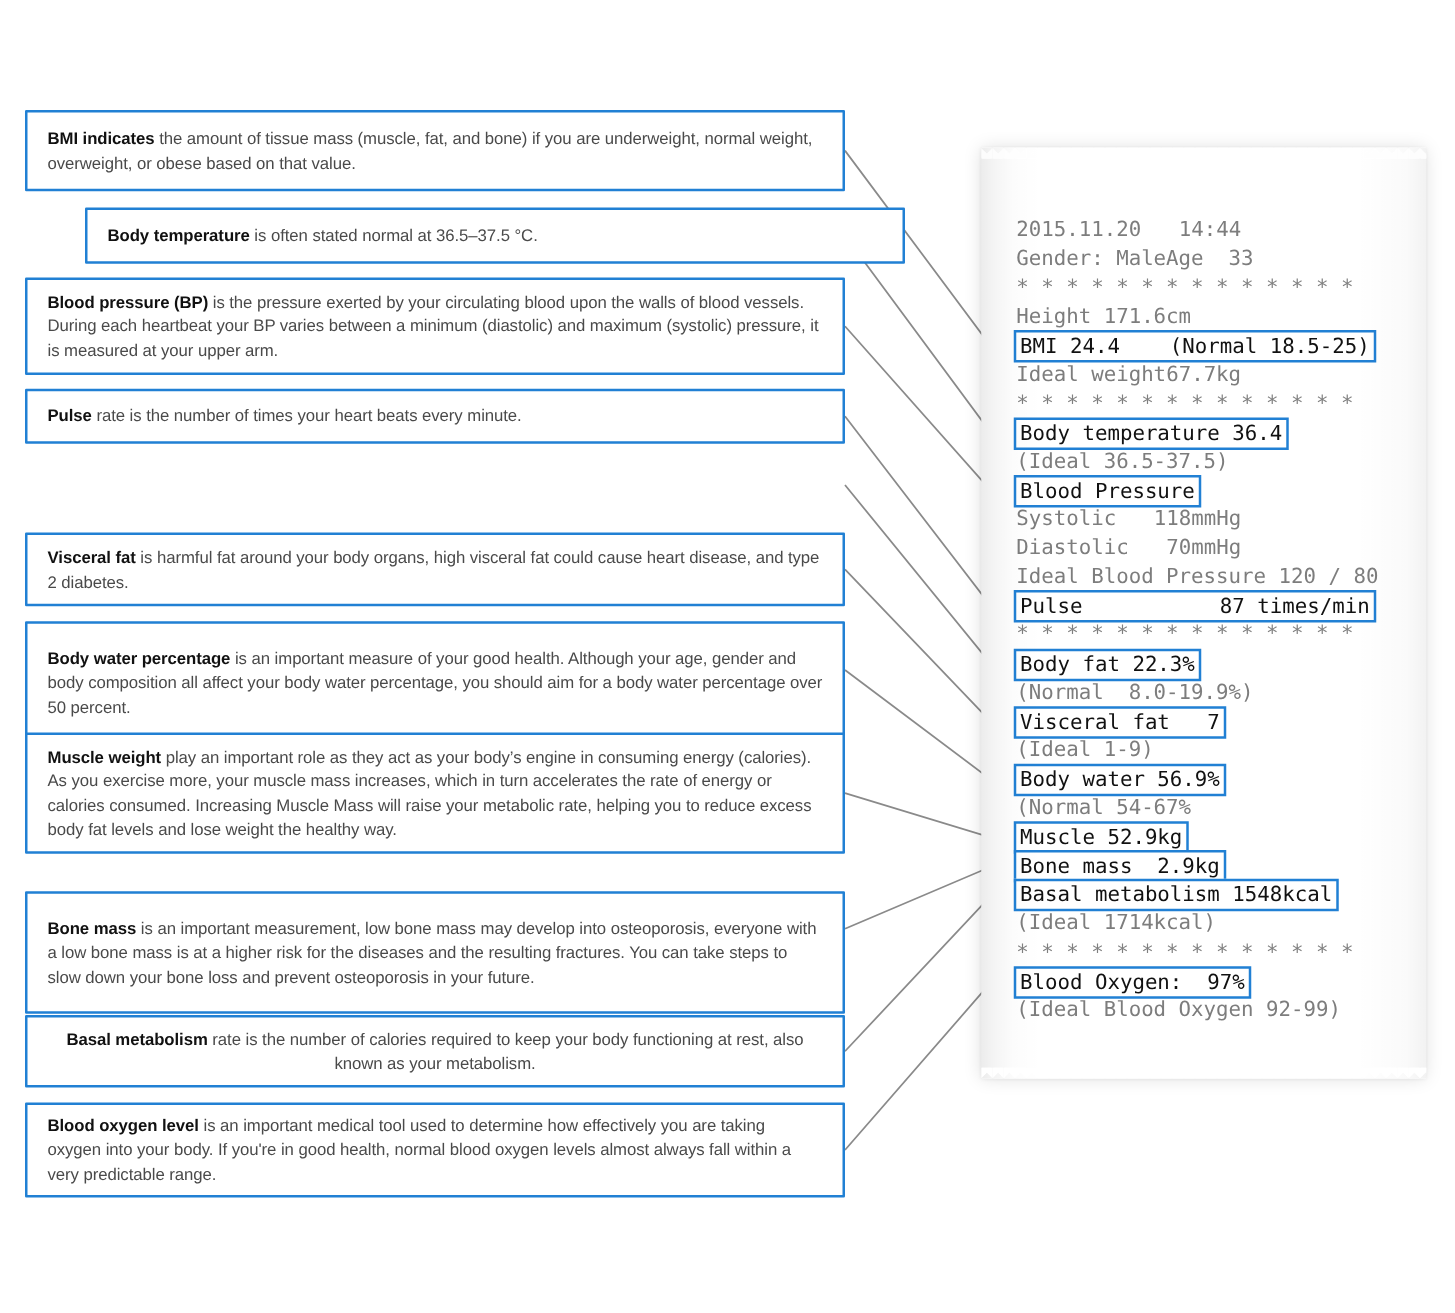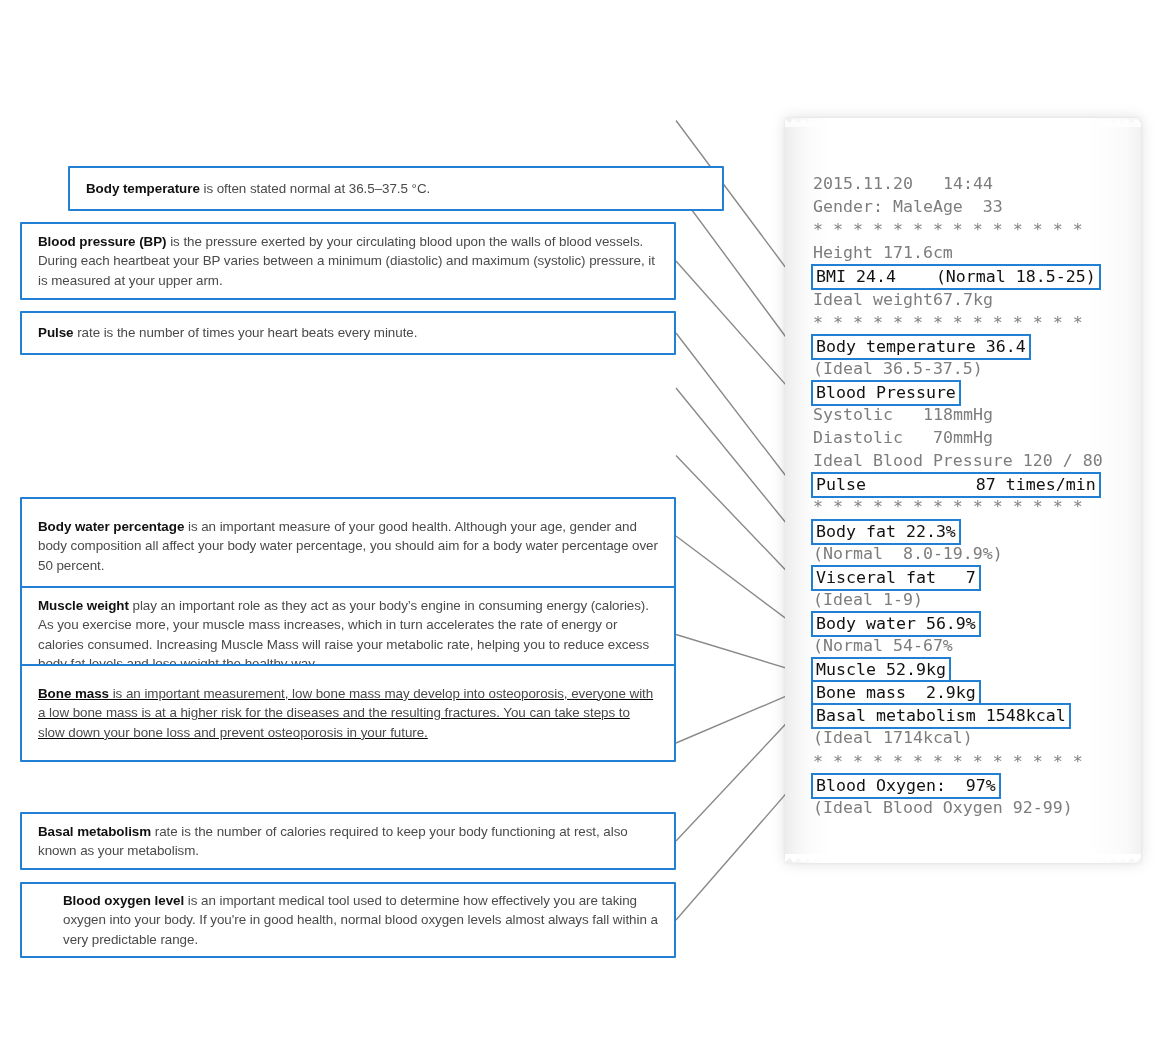"BMI indicates the amount of" div.callout { html: none -> <div> <div><b>BMI indicates</b><span> the amount of tissue mass (muscle, fat, and bone) if you are underweight, normal weight, overweight, or obese based on that value.</span></div> </div> }
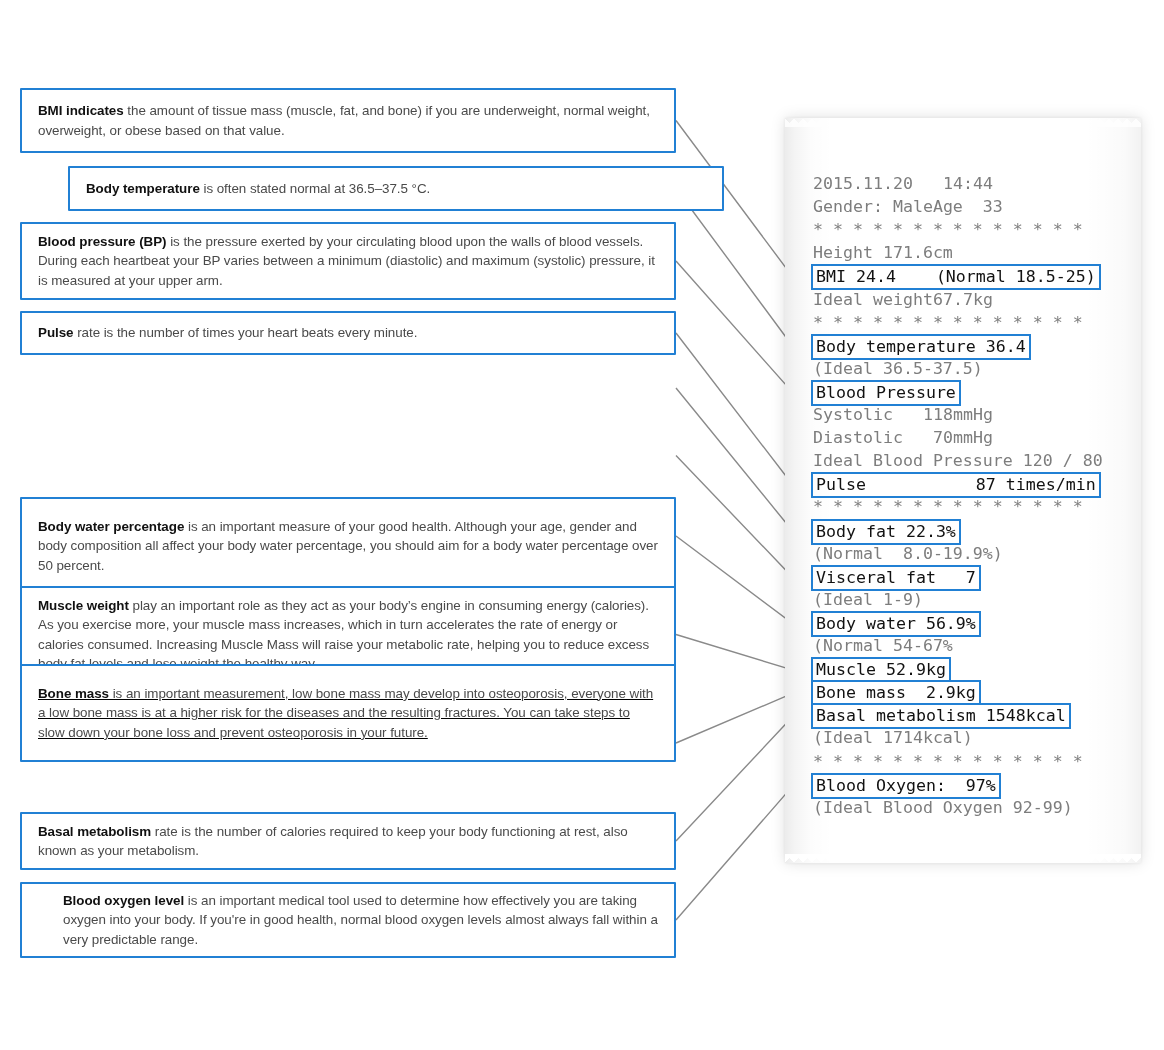"Visceral fat is harmful fat" div.callout { html: none -> <div> <div><b>Visceral fat</b><span> is harmful fat around your body organs, high visceral fat could cause heart disease, and type 2 diabetes.</span></div> </div> }
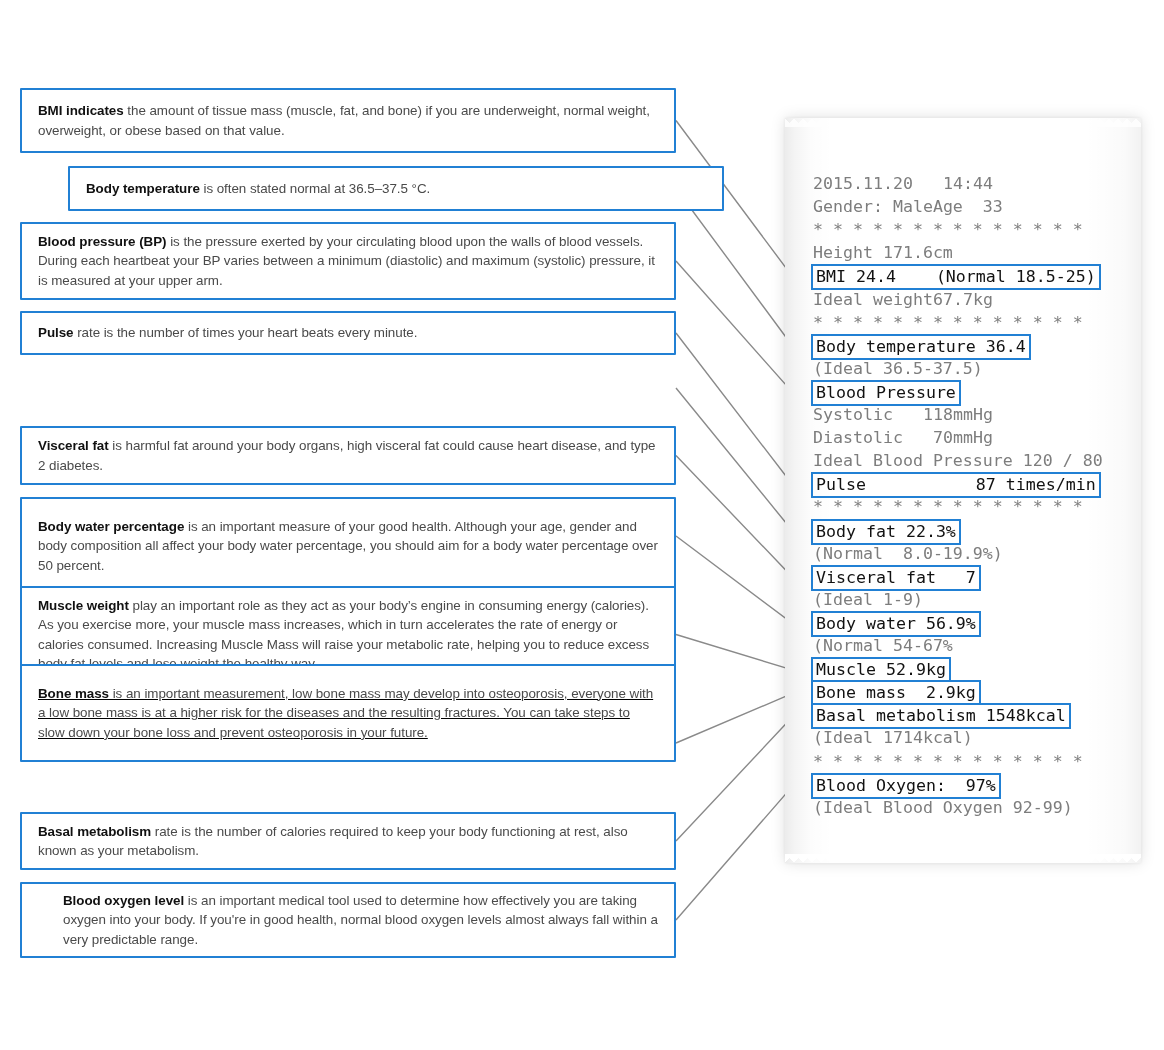"Bone mass is an important" div.callout { text-decoration: underline -> none; top: 664px -> 713px }
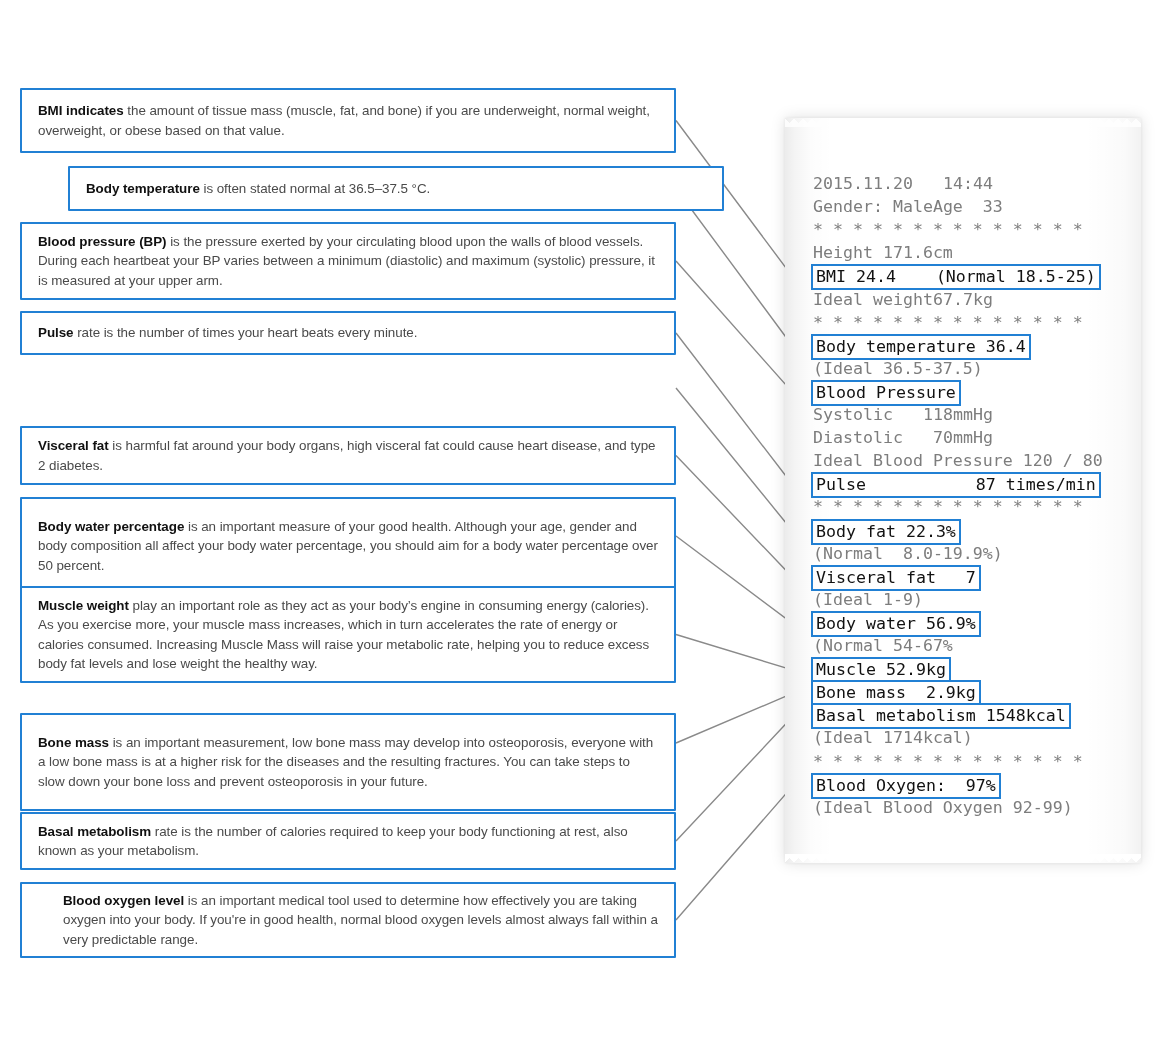"Basal metabolism rate is the" div.callout { text-align: none -> center }
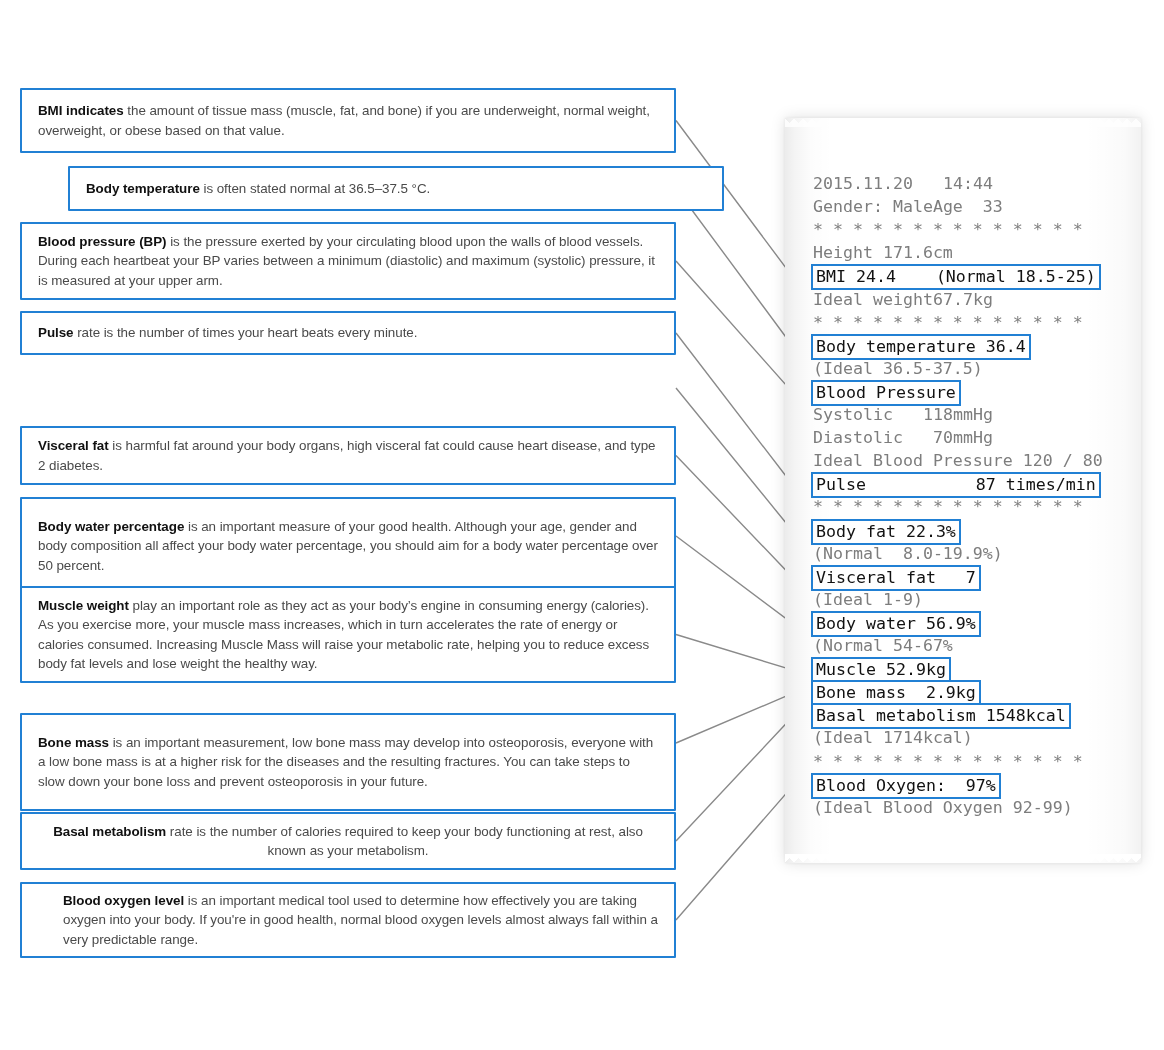"Blood oxygen level is an" div.callout { padding-left: 25px -> none }
